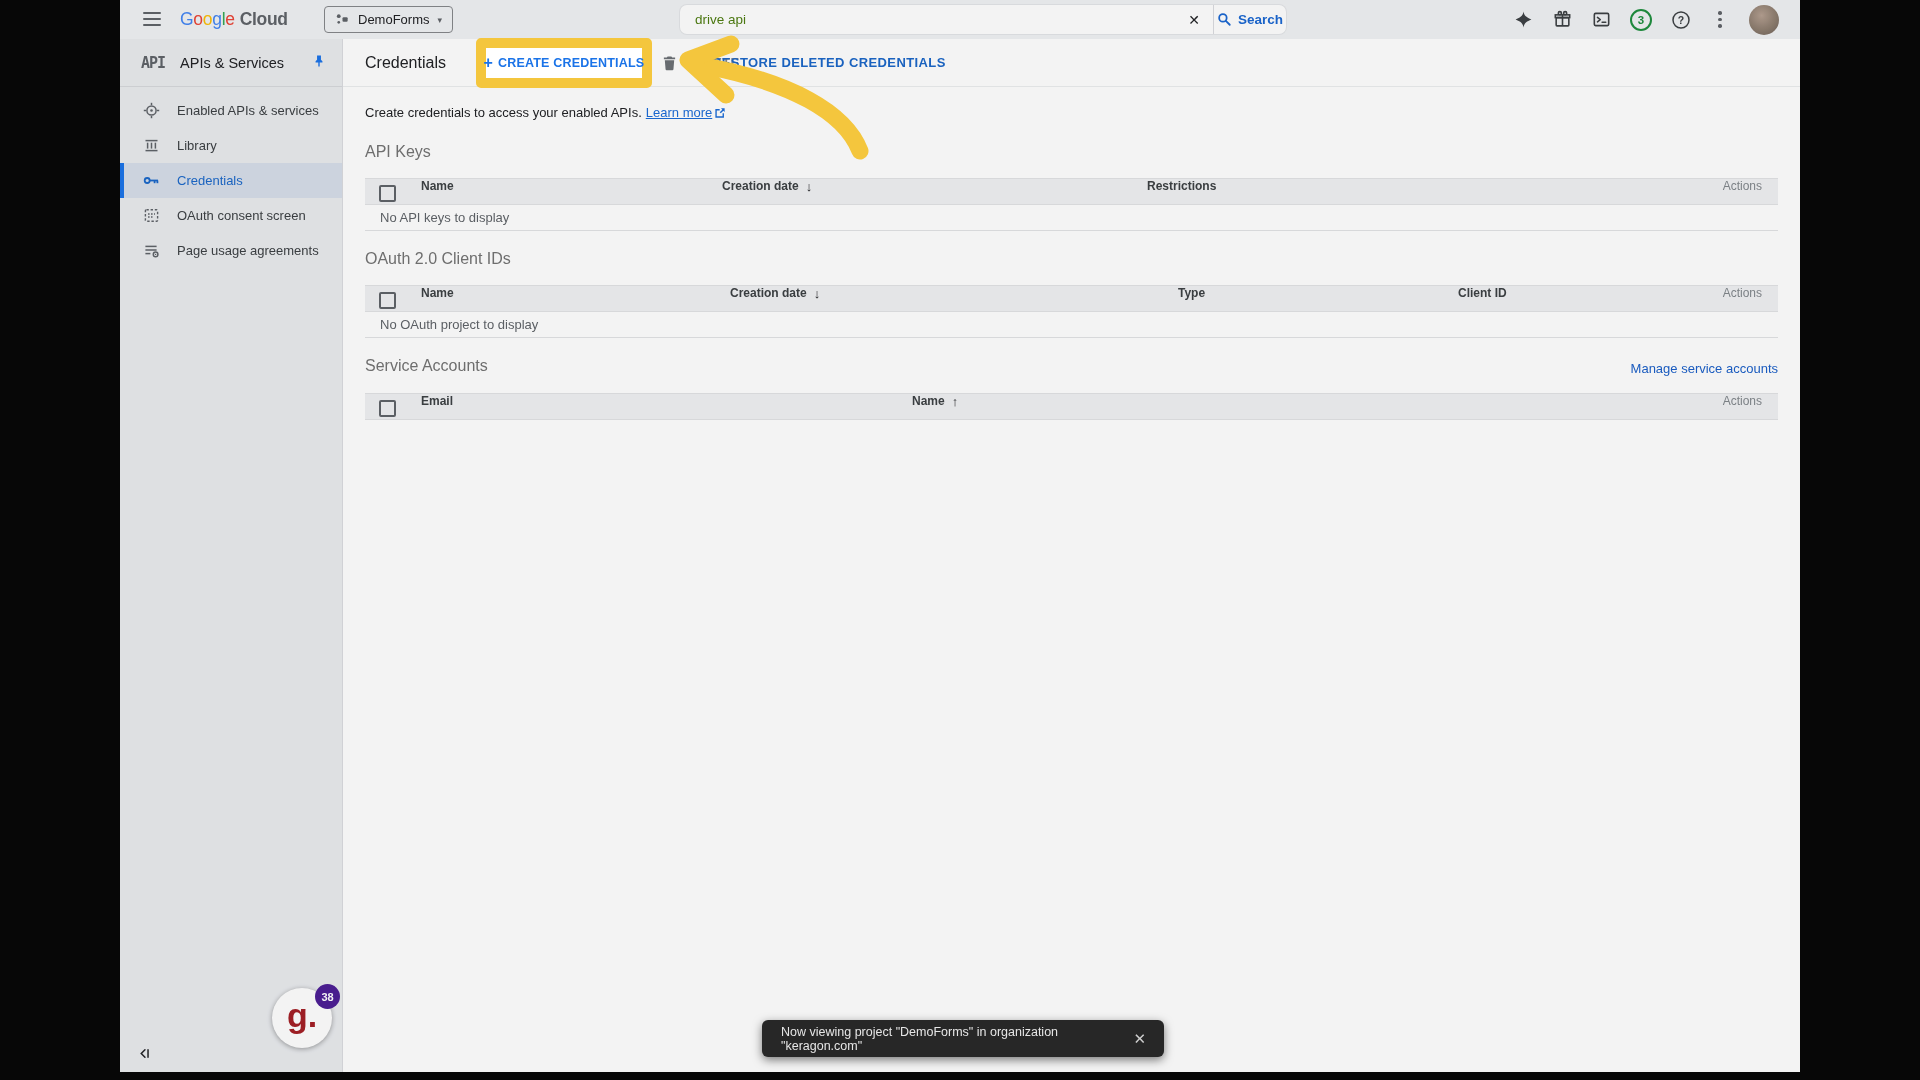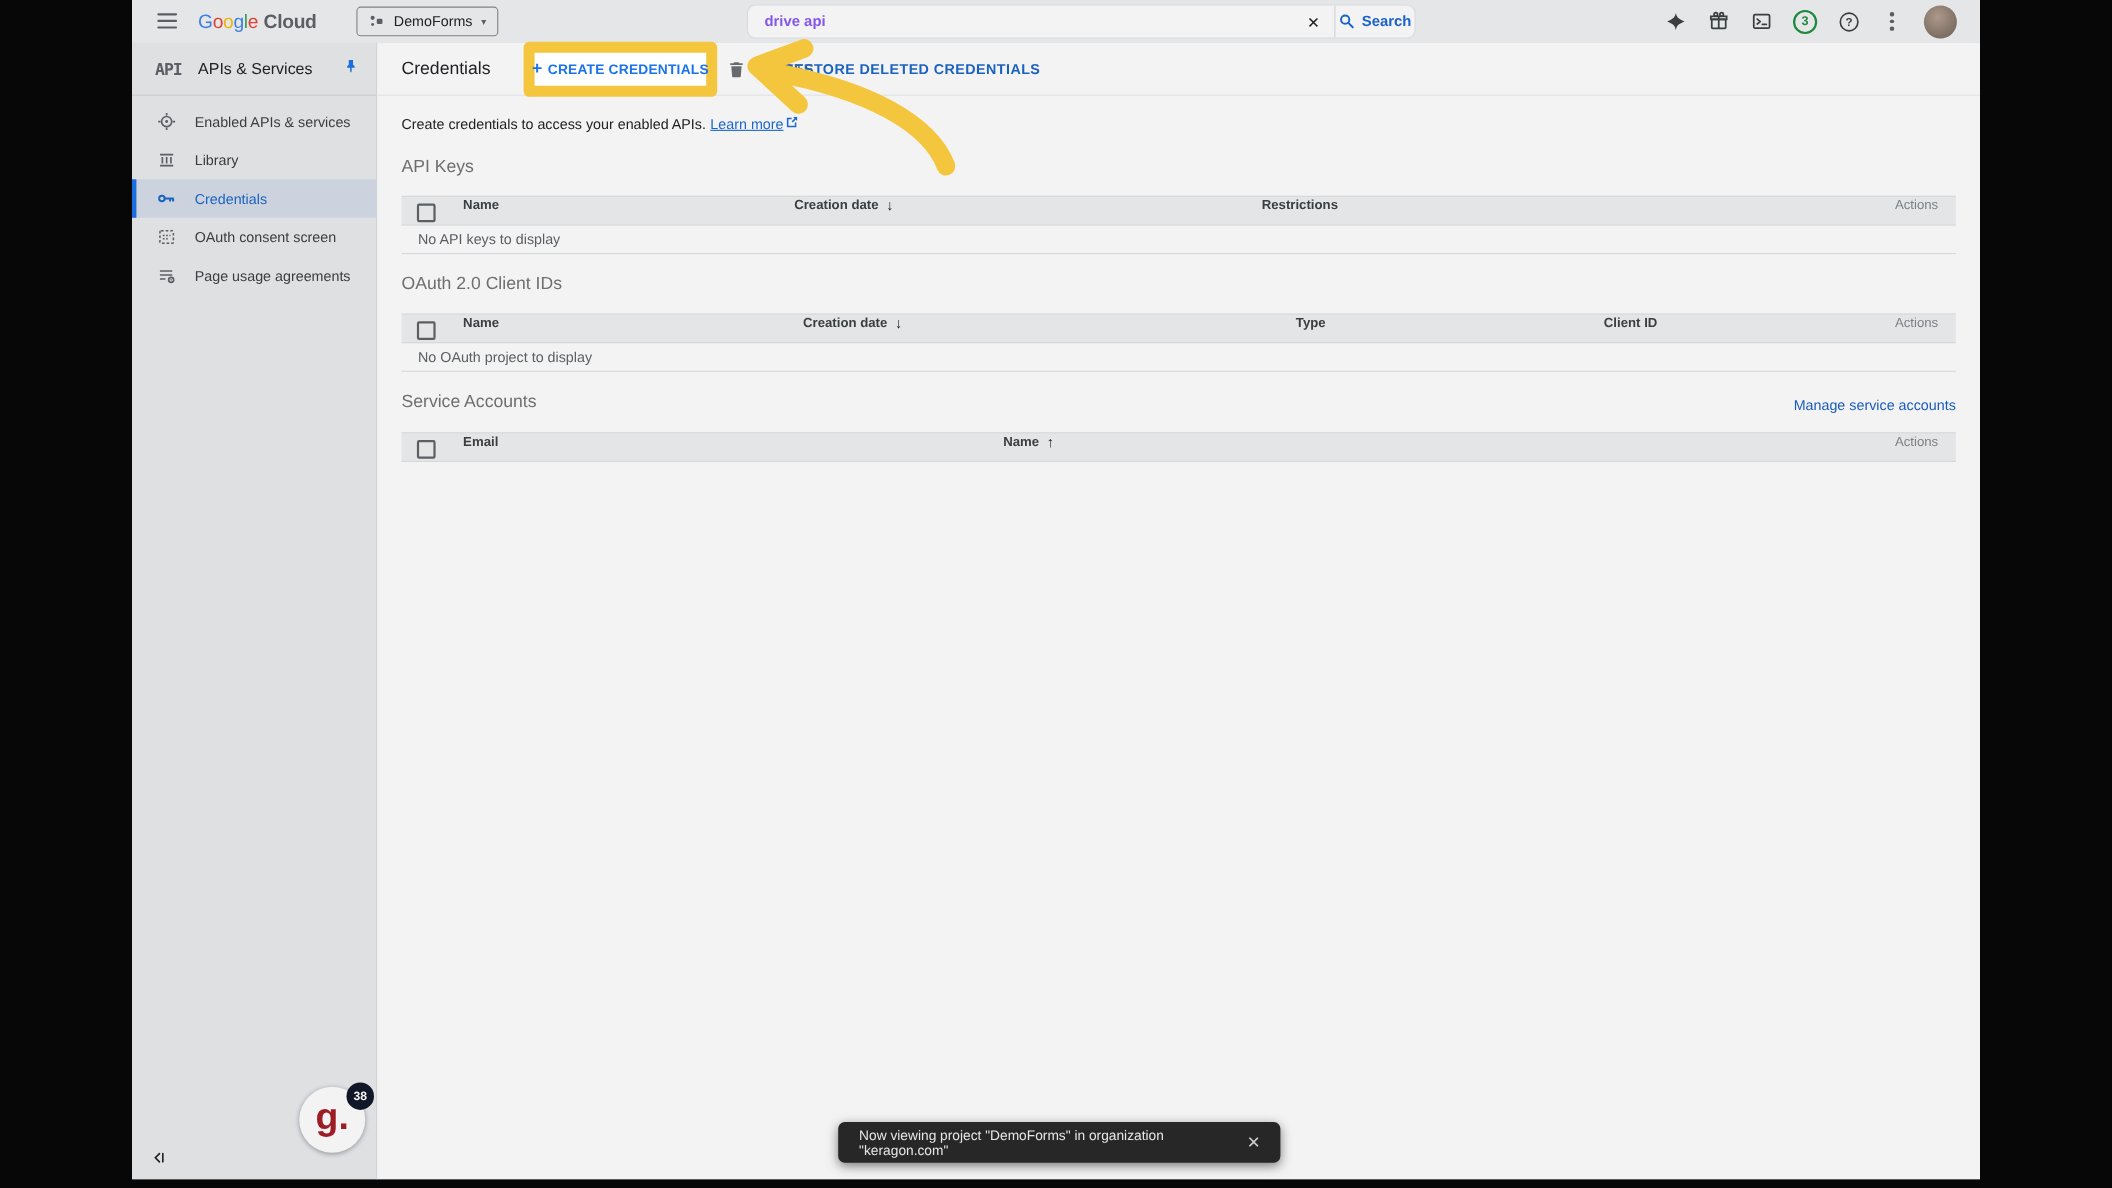"drive api" .search-input { color: #8b5cf6 -> #4d7c0f; font-weight: bold -> normal }
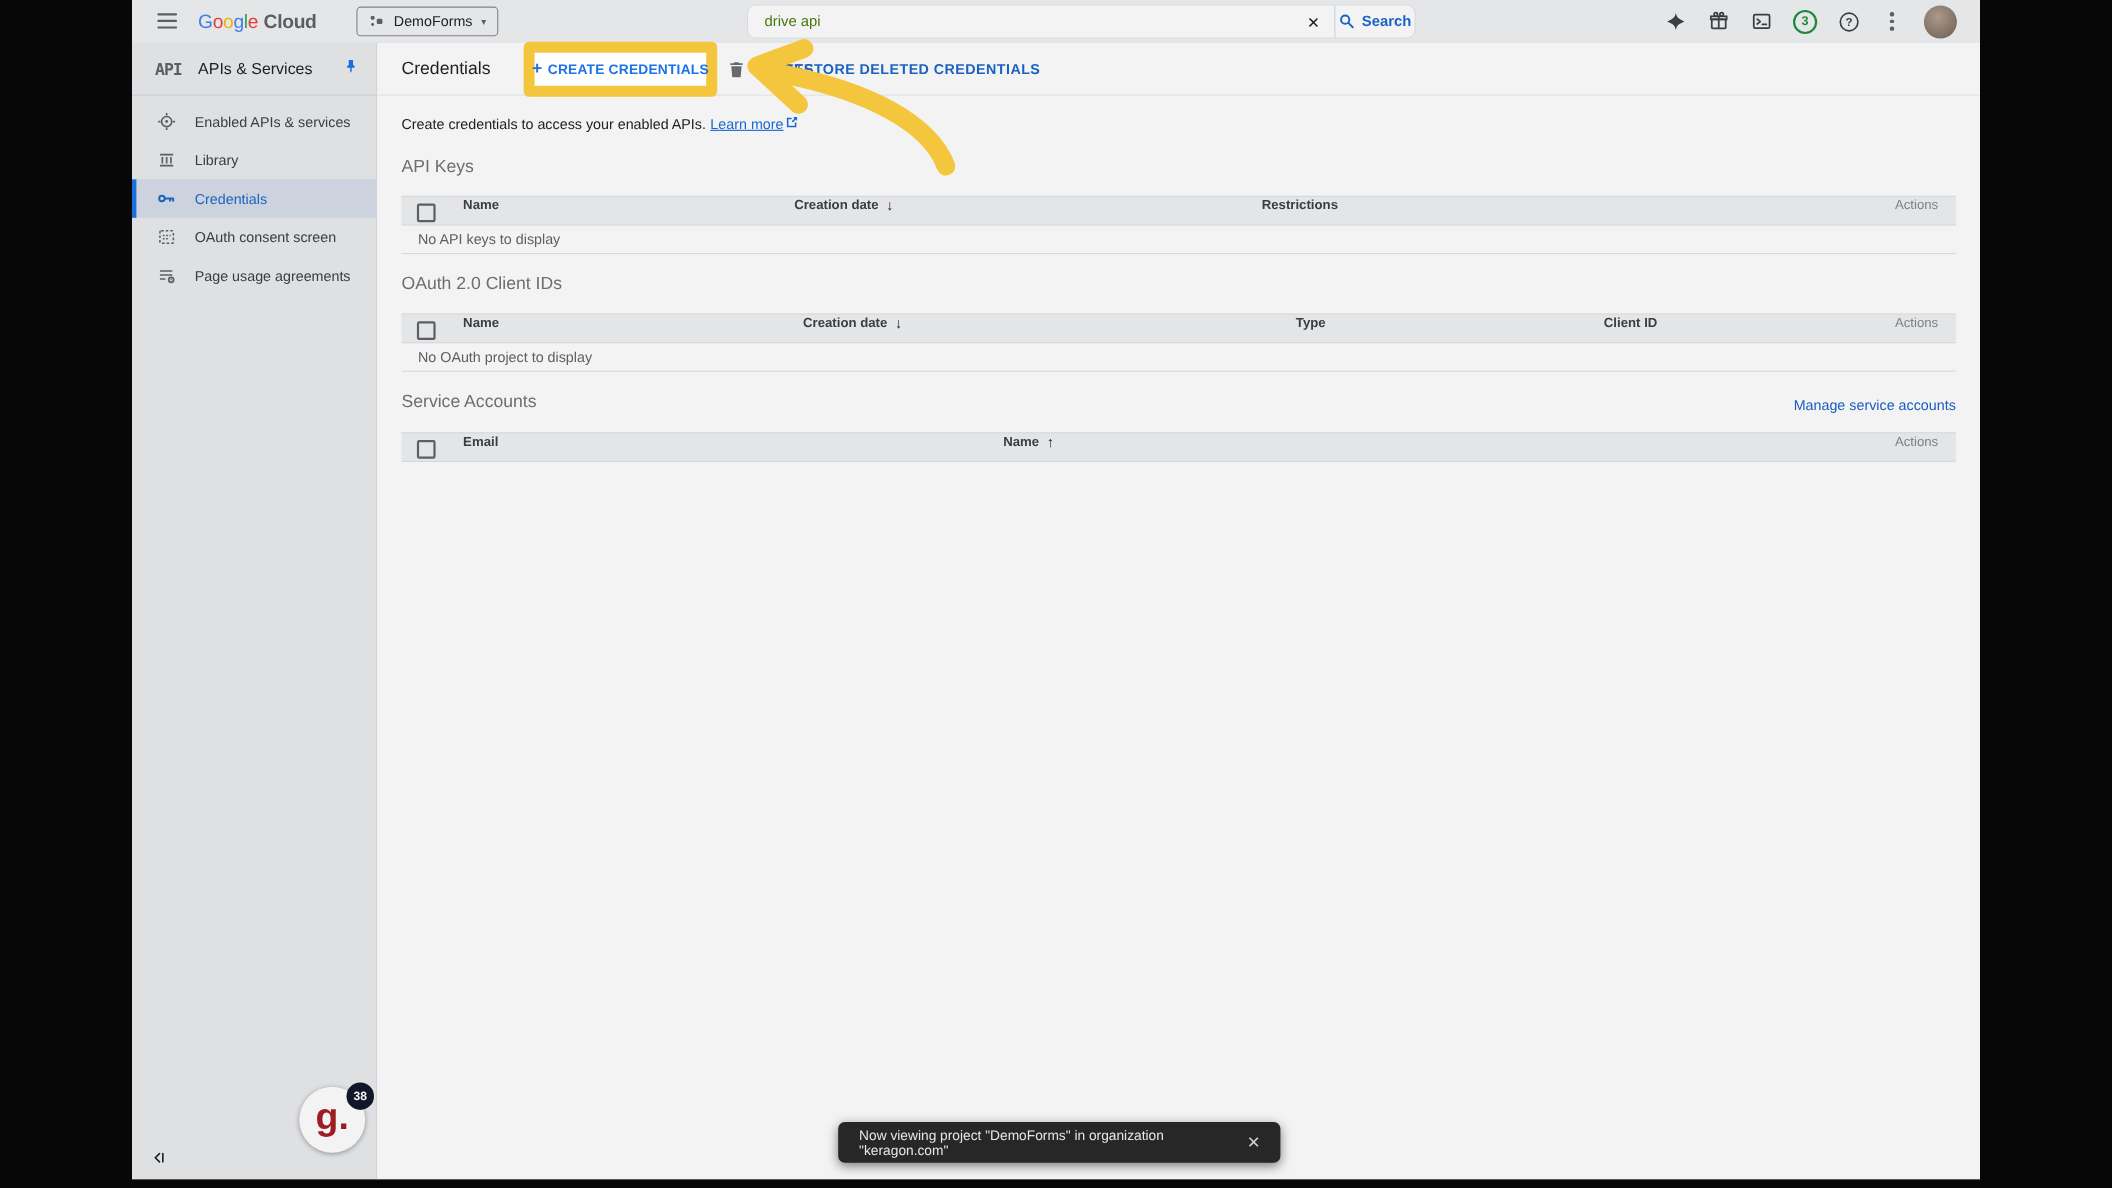"Learn more" .learn-link { align-items: flex-start -> center }
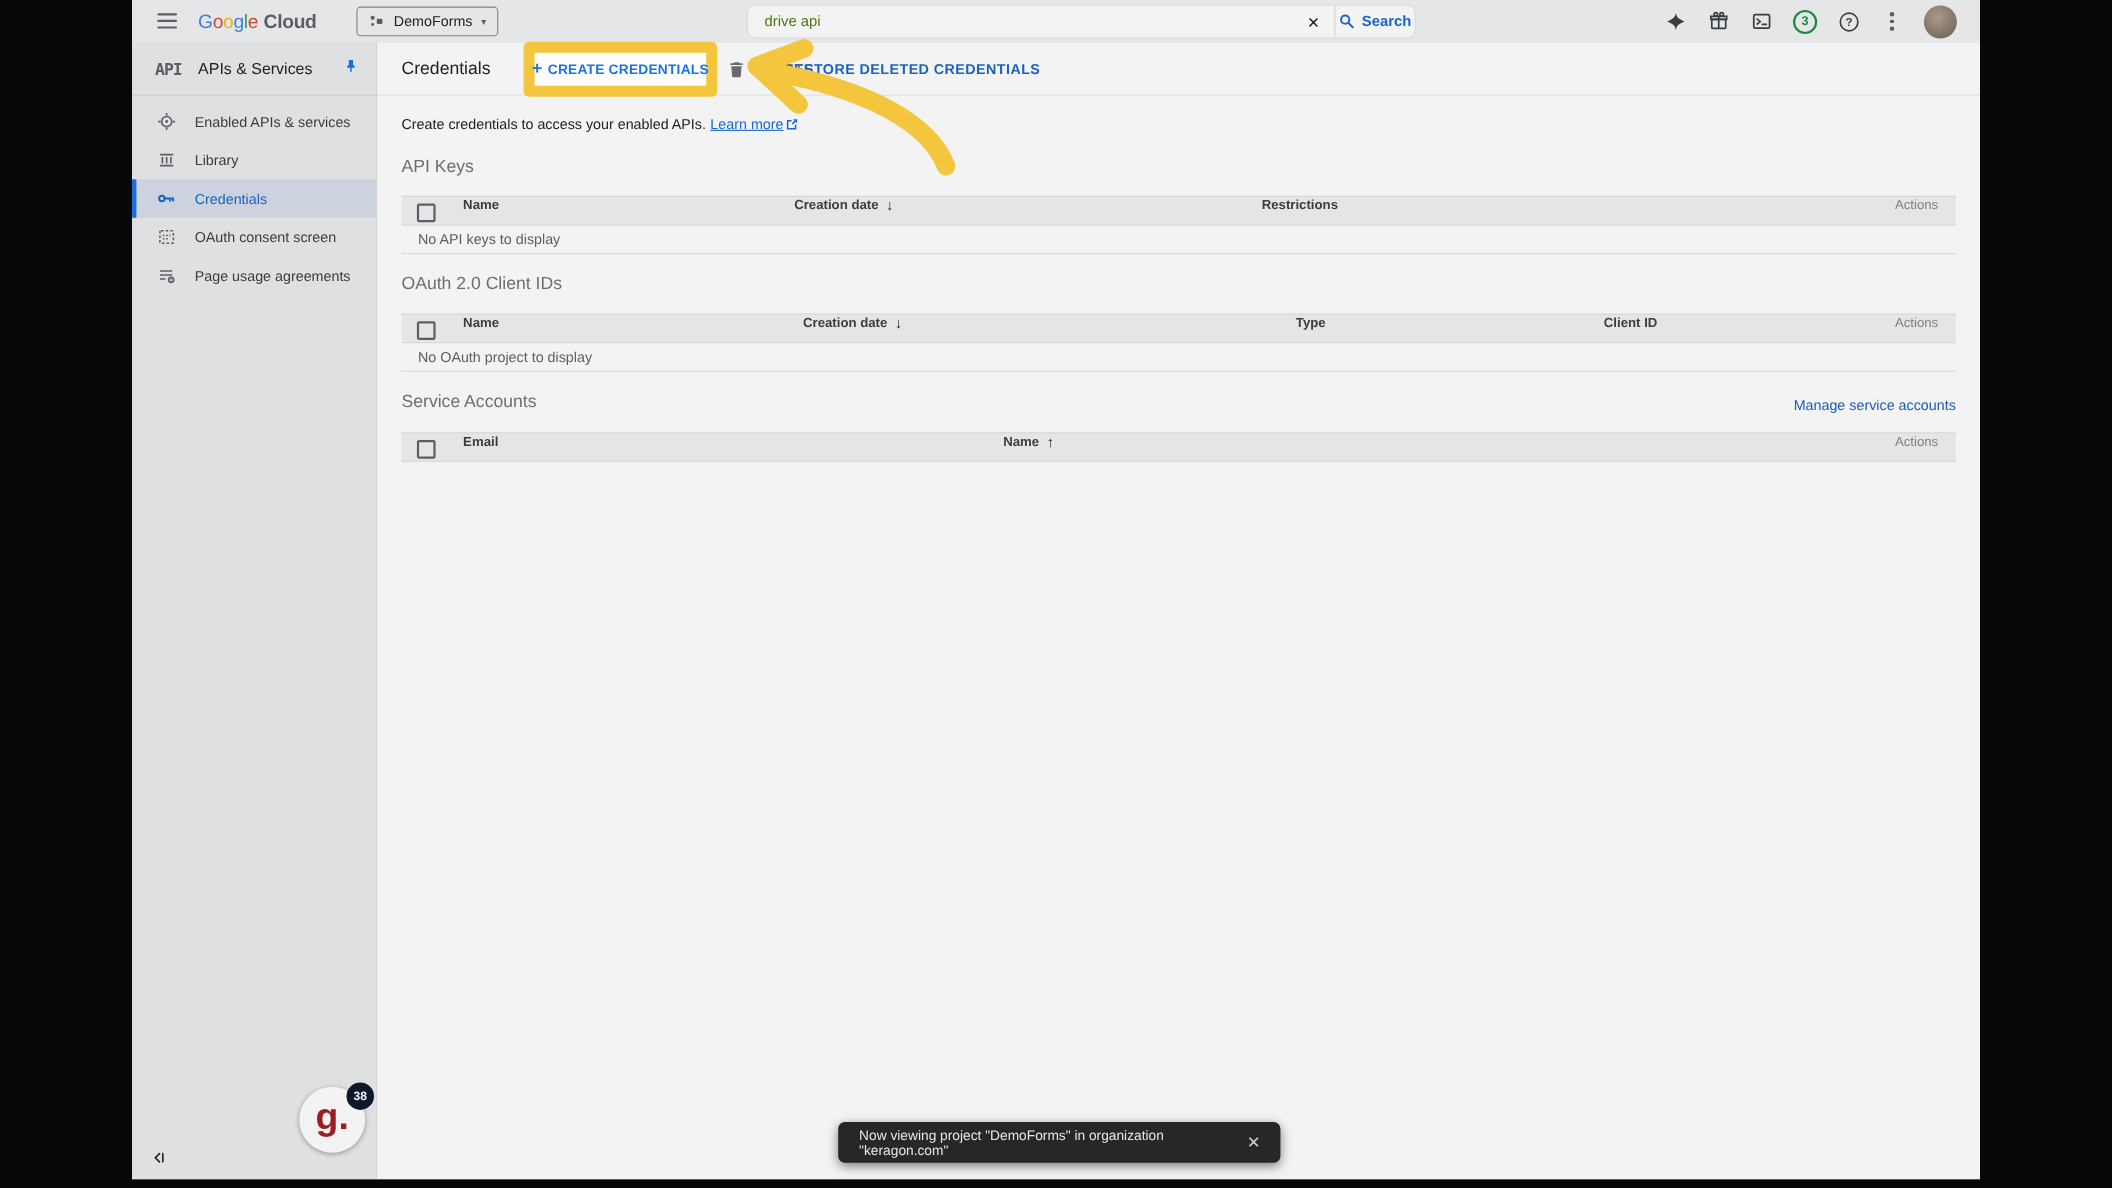"38" .scribe-badge { background: #0f172a -> #4c1d95 }
